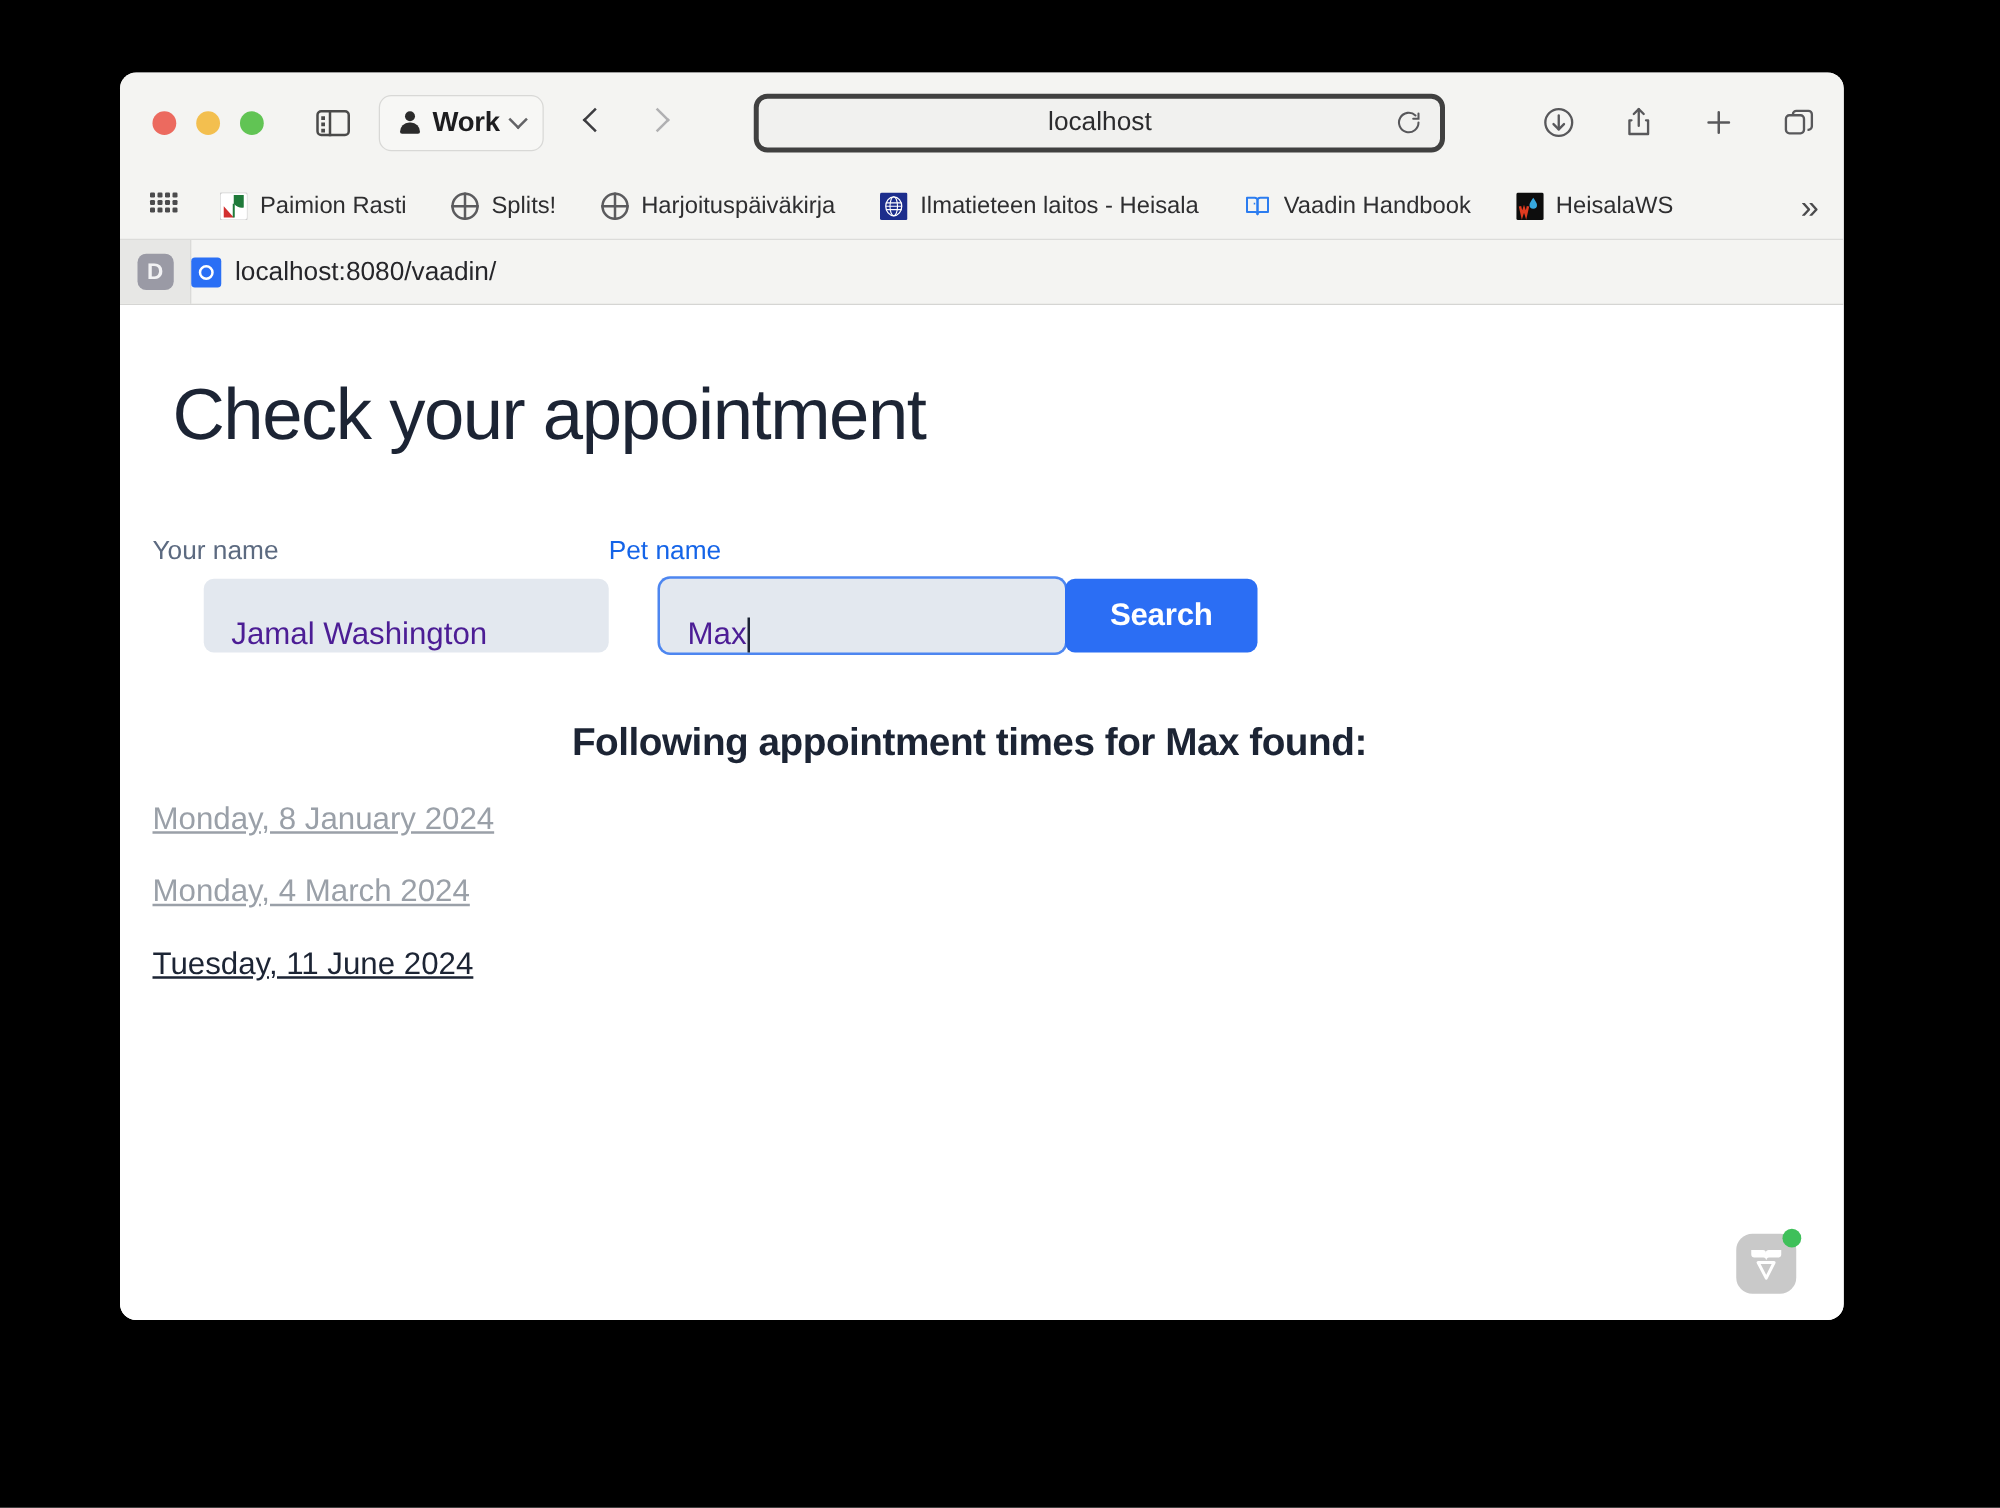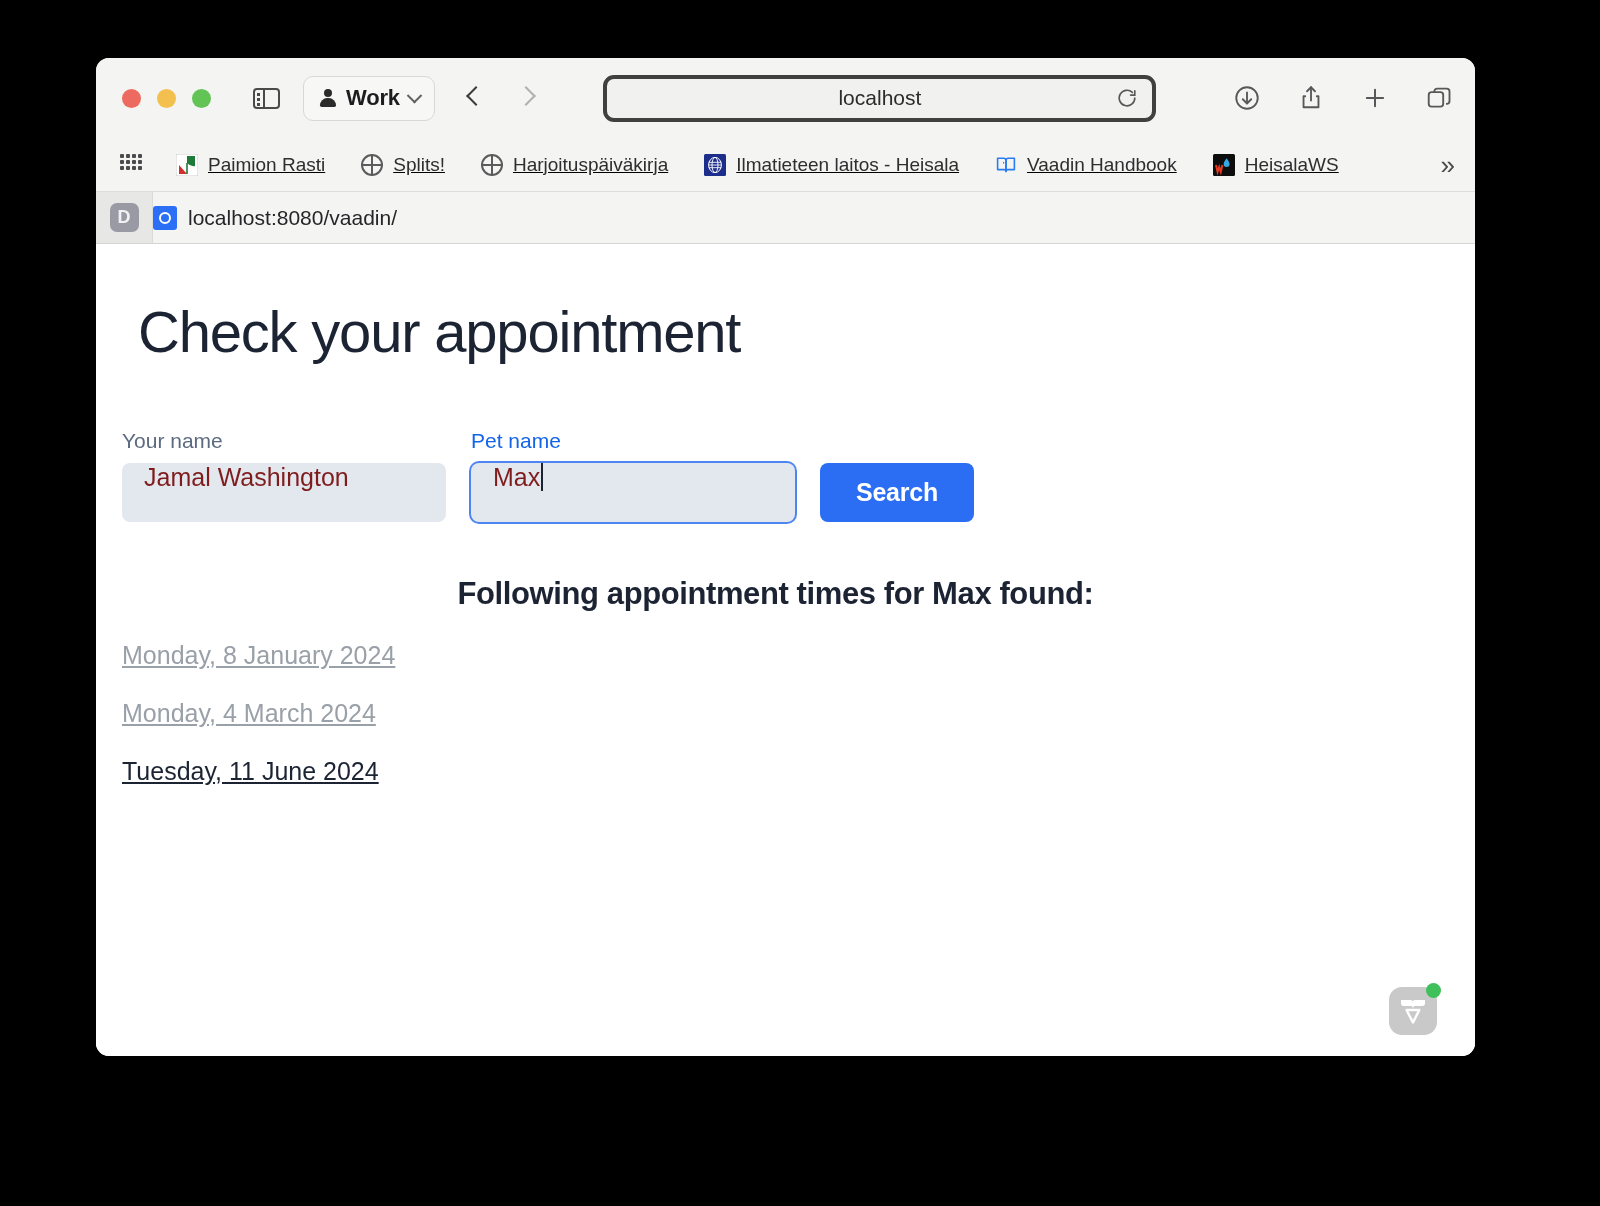"Paimion Rasti" .bookmarks { text-decoration: underline -> none }
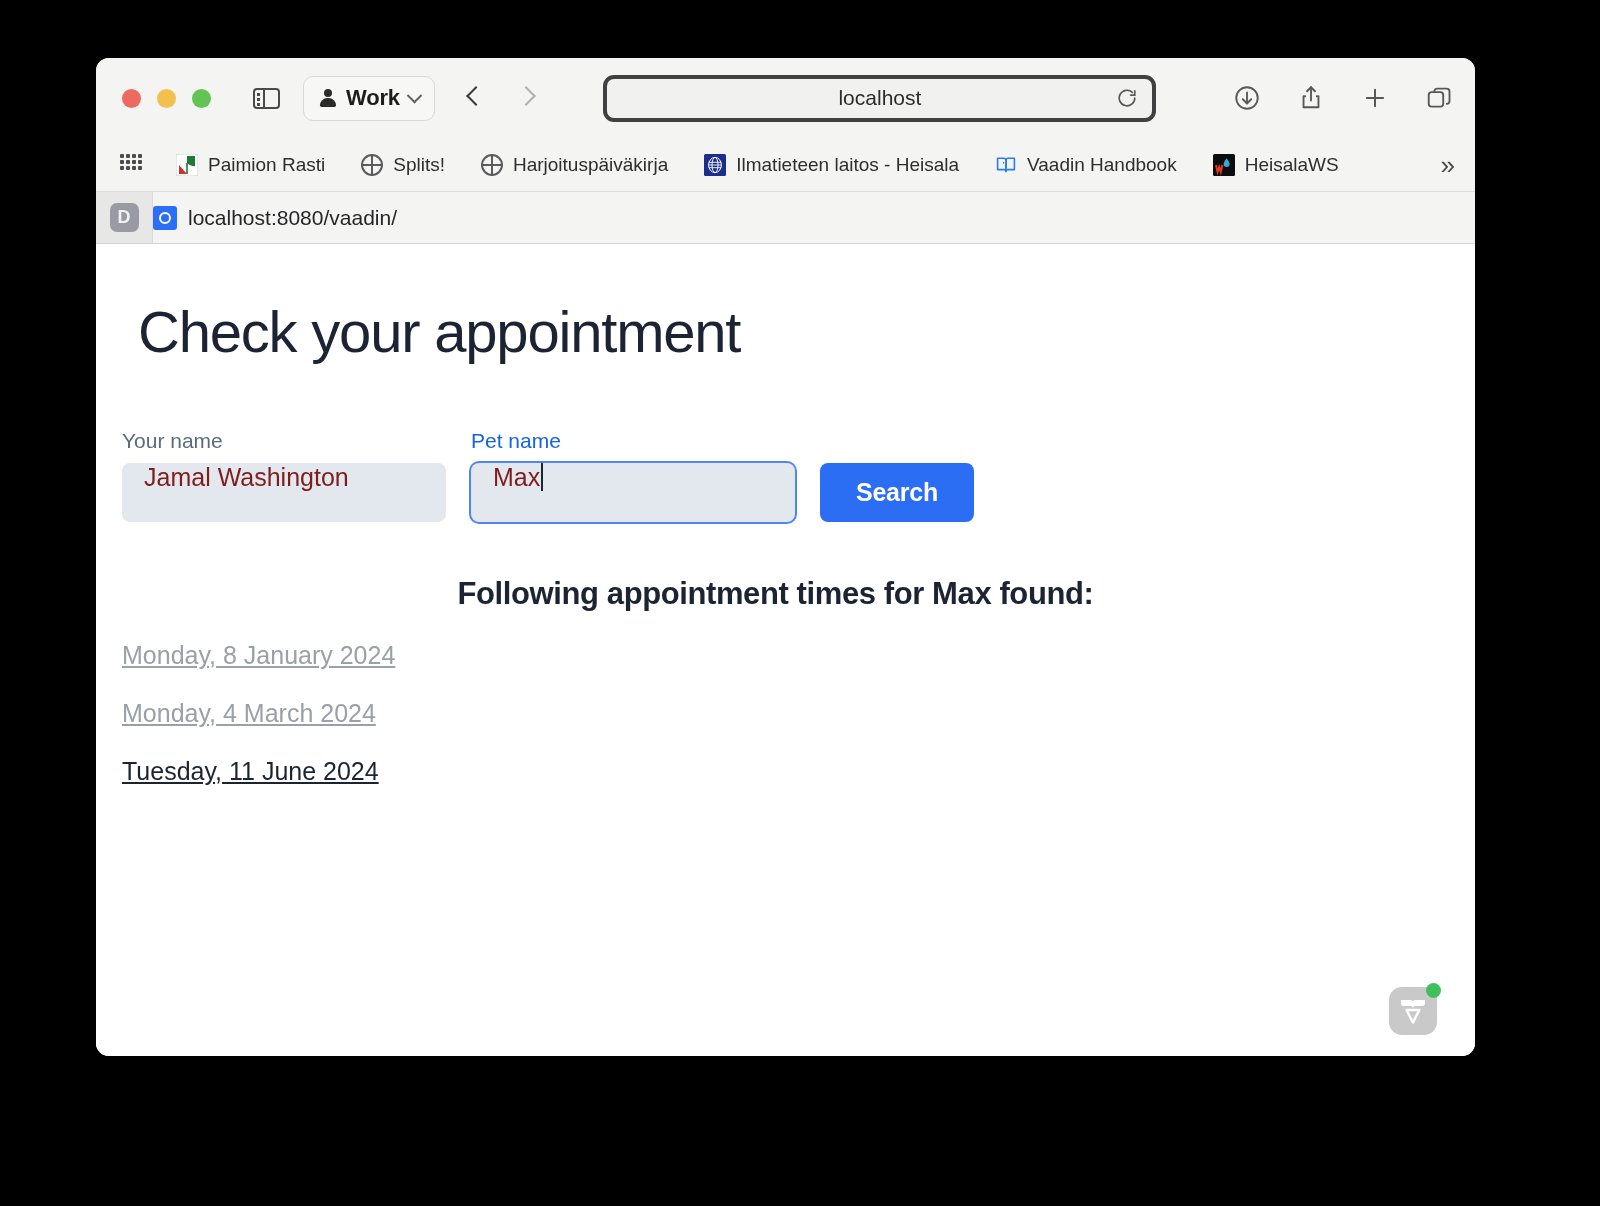"Your name" .form-row { gap: 25px -> none }
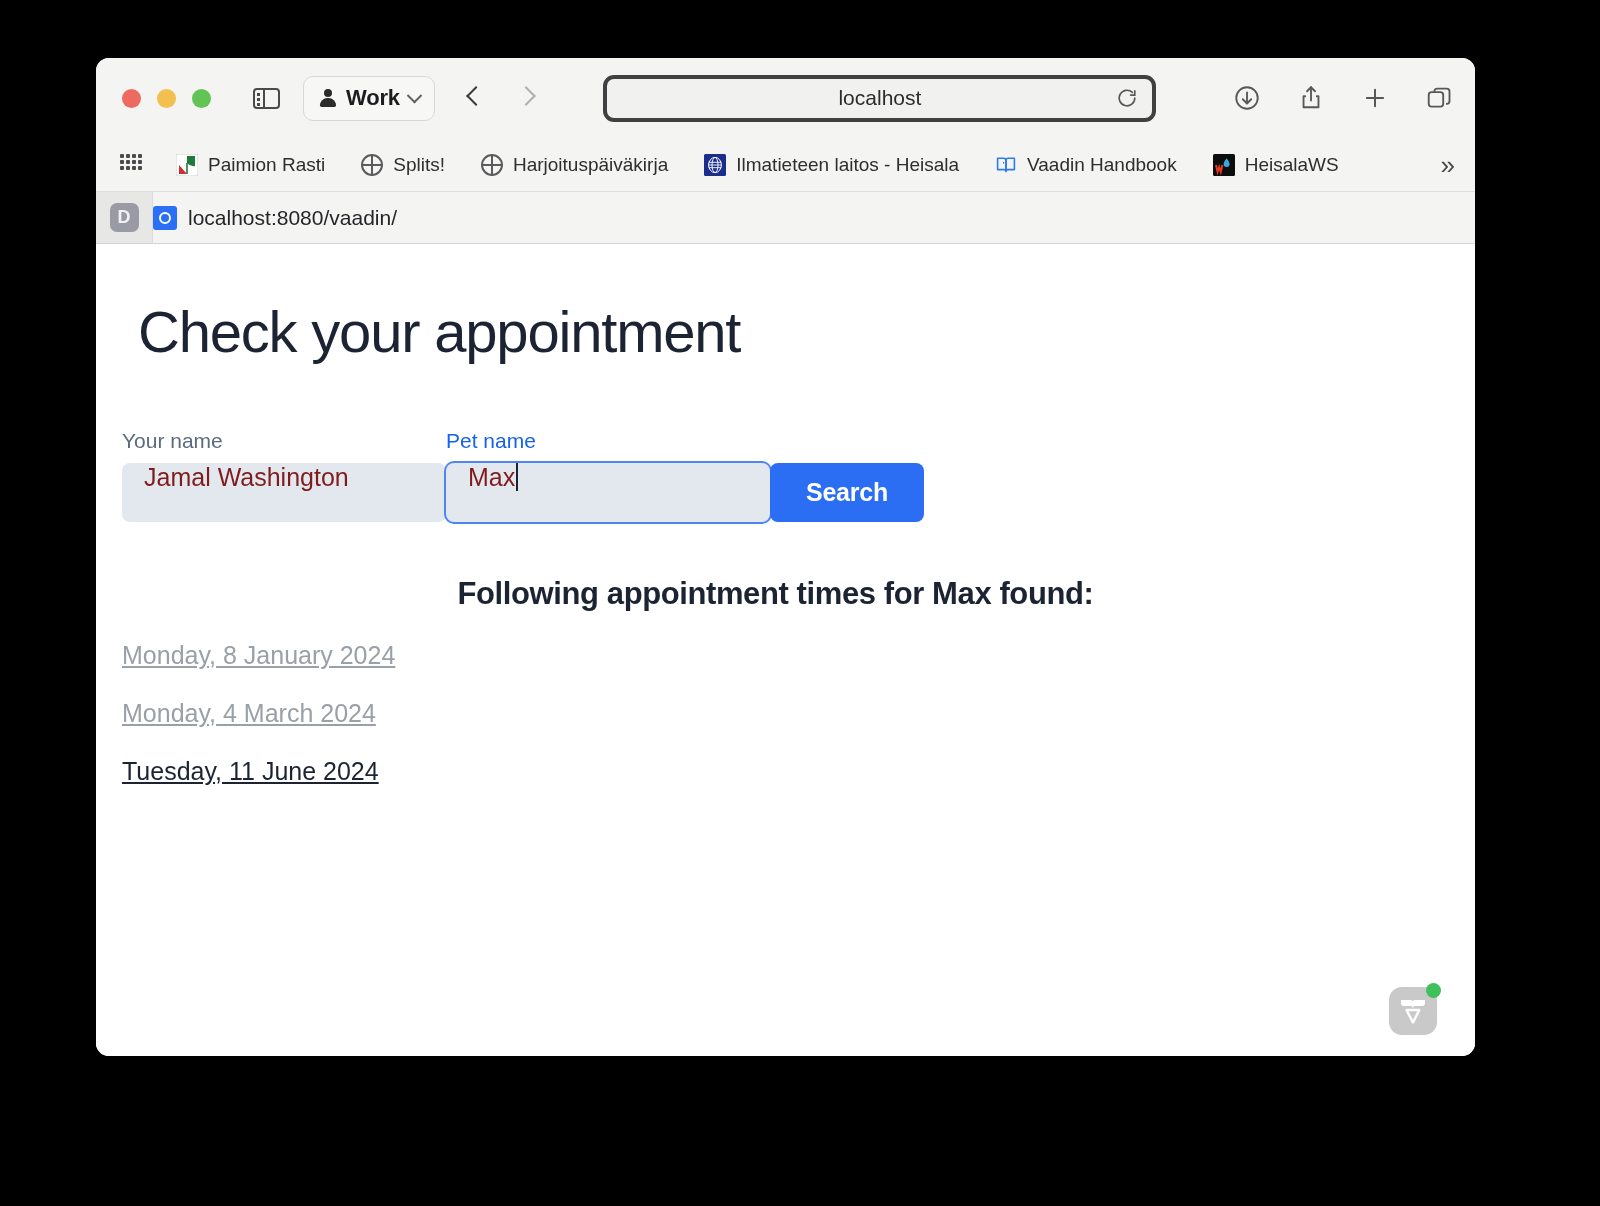"Jamal Washington" .fake-input { align-items: flex-start -> flex-end; color: #7f1d1d -> #4c1d95; margin-left: none -> 41px }
